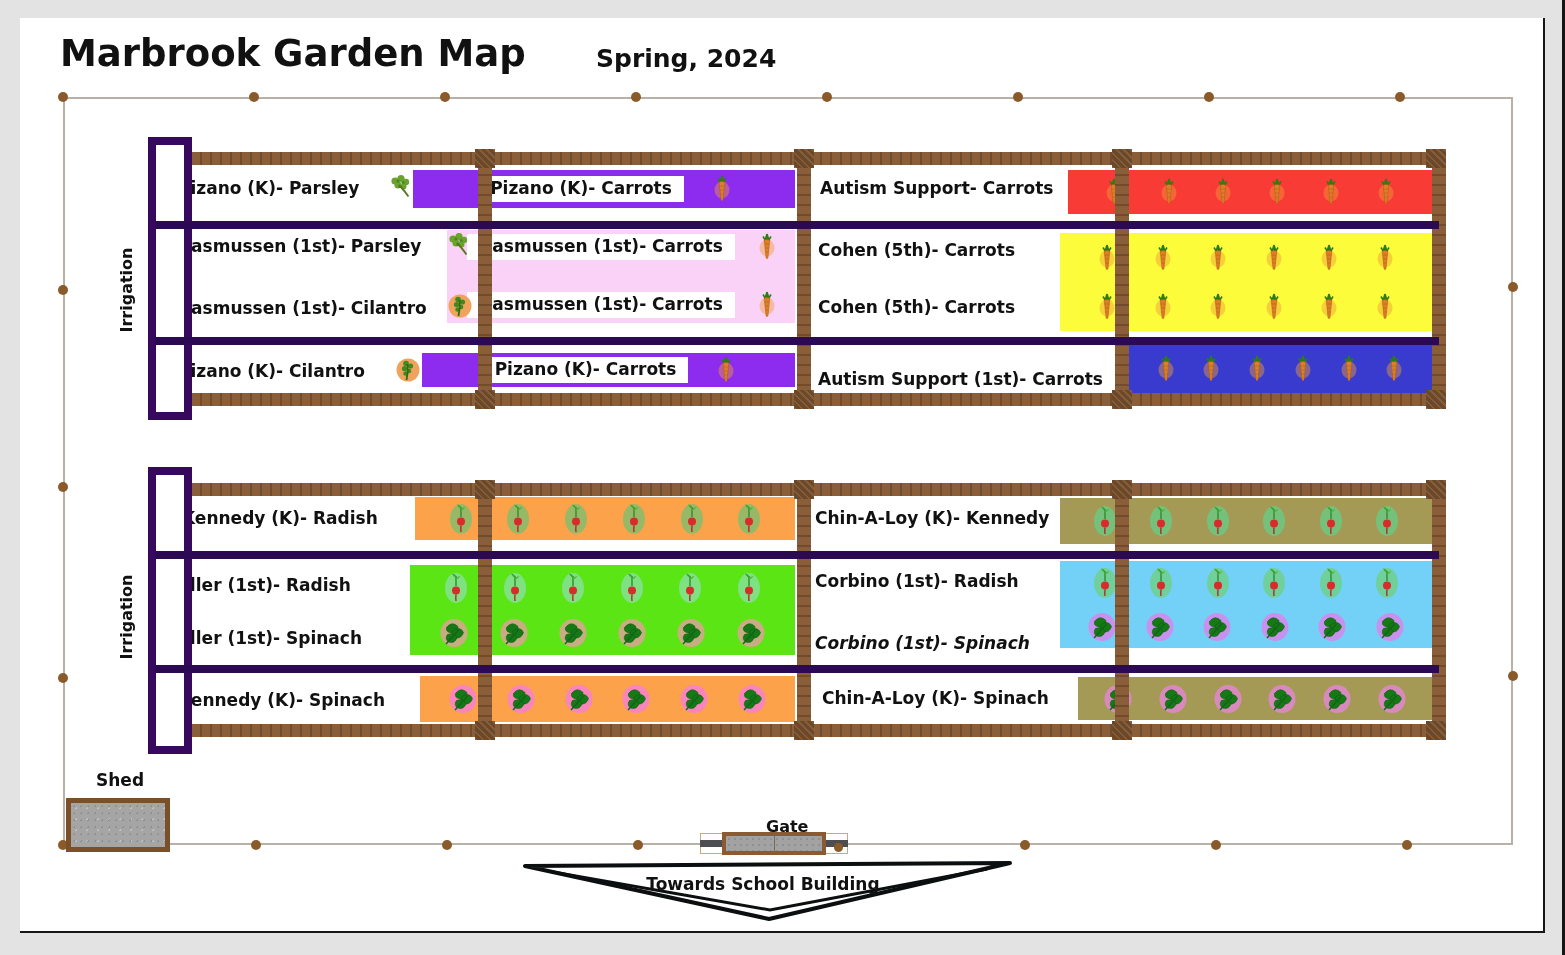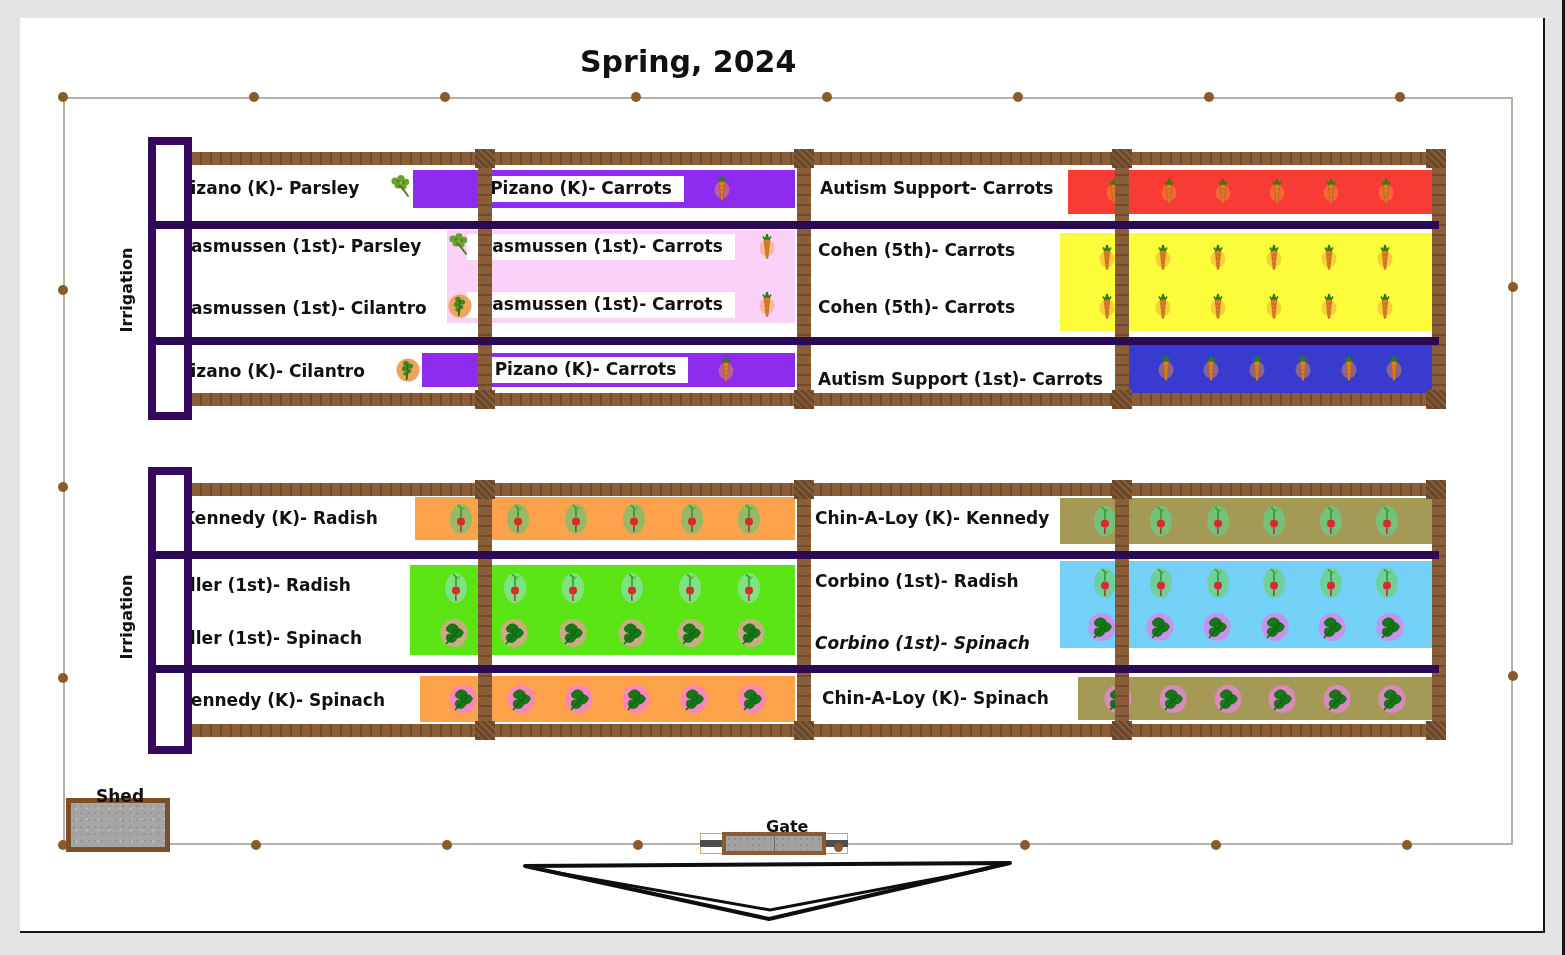"Marbrook Garden Map" div { html: none -> <div>Marbrook Garden Map</div> }
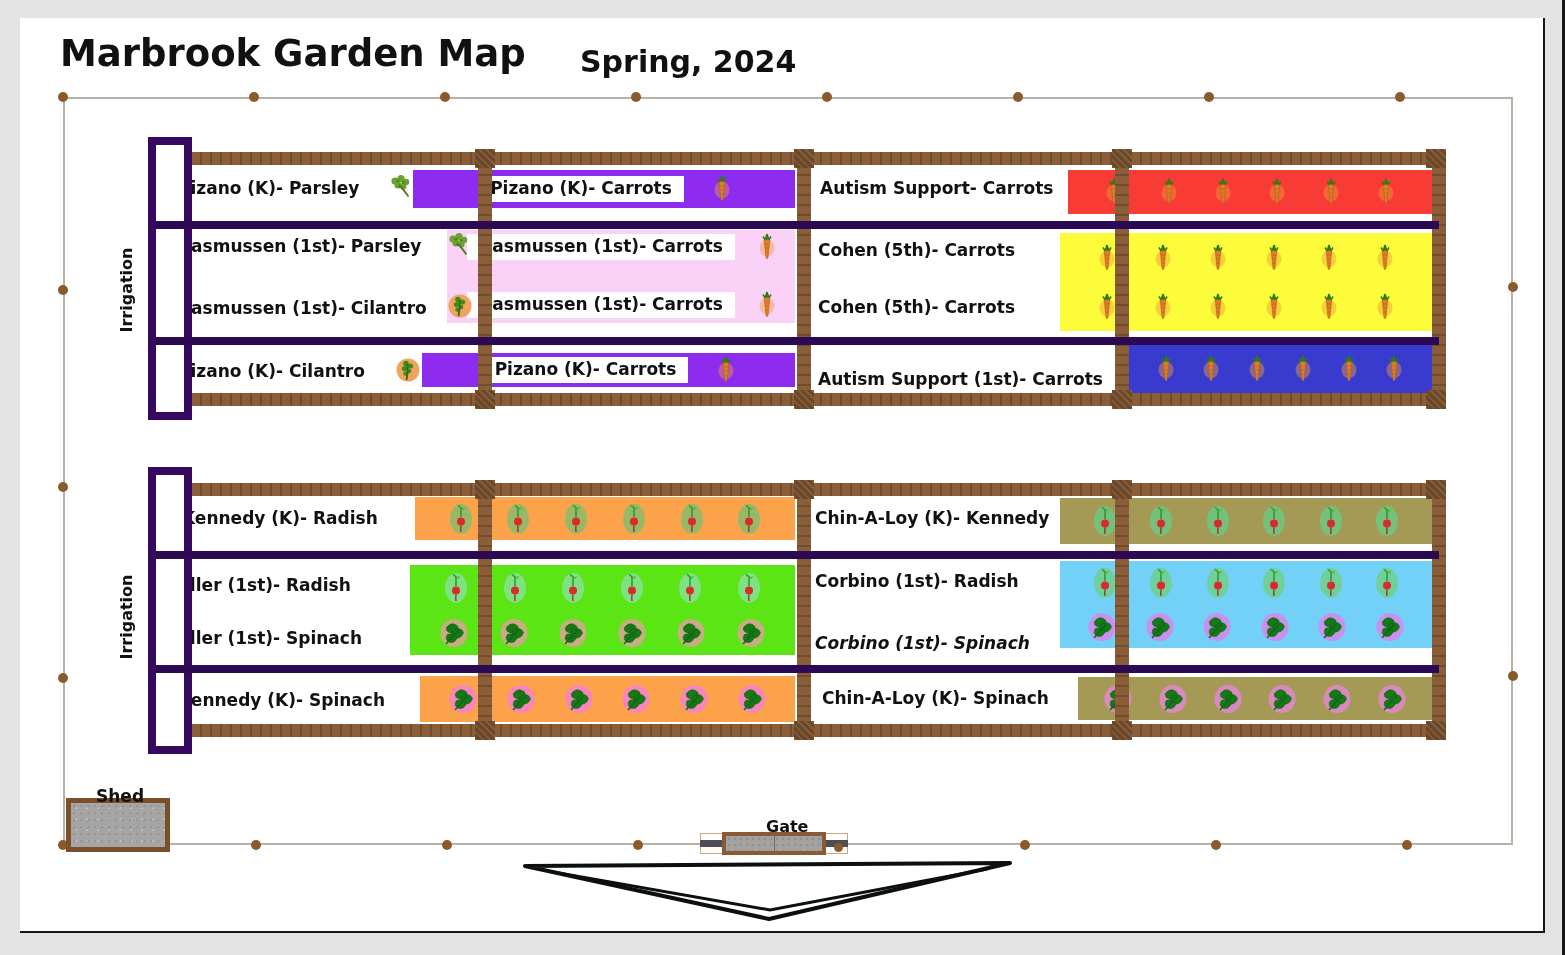"Spring, 2024" #subtitle { font-size: 30px -> 25px; left: 580px -> 596px }
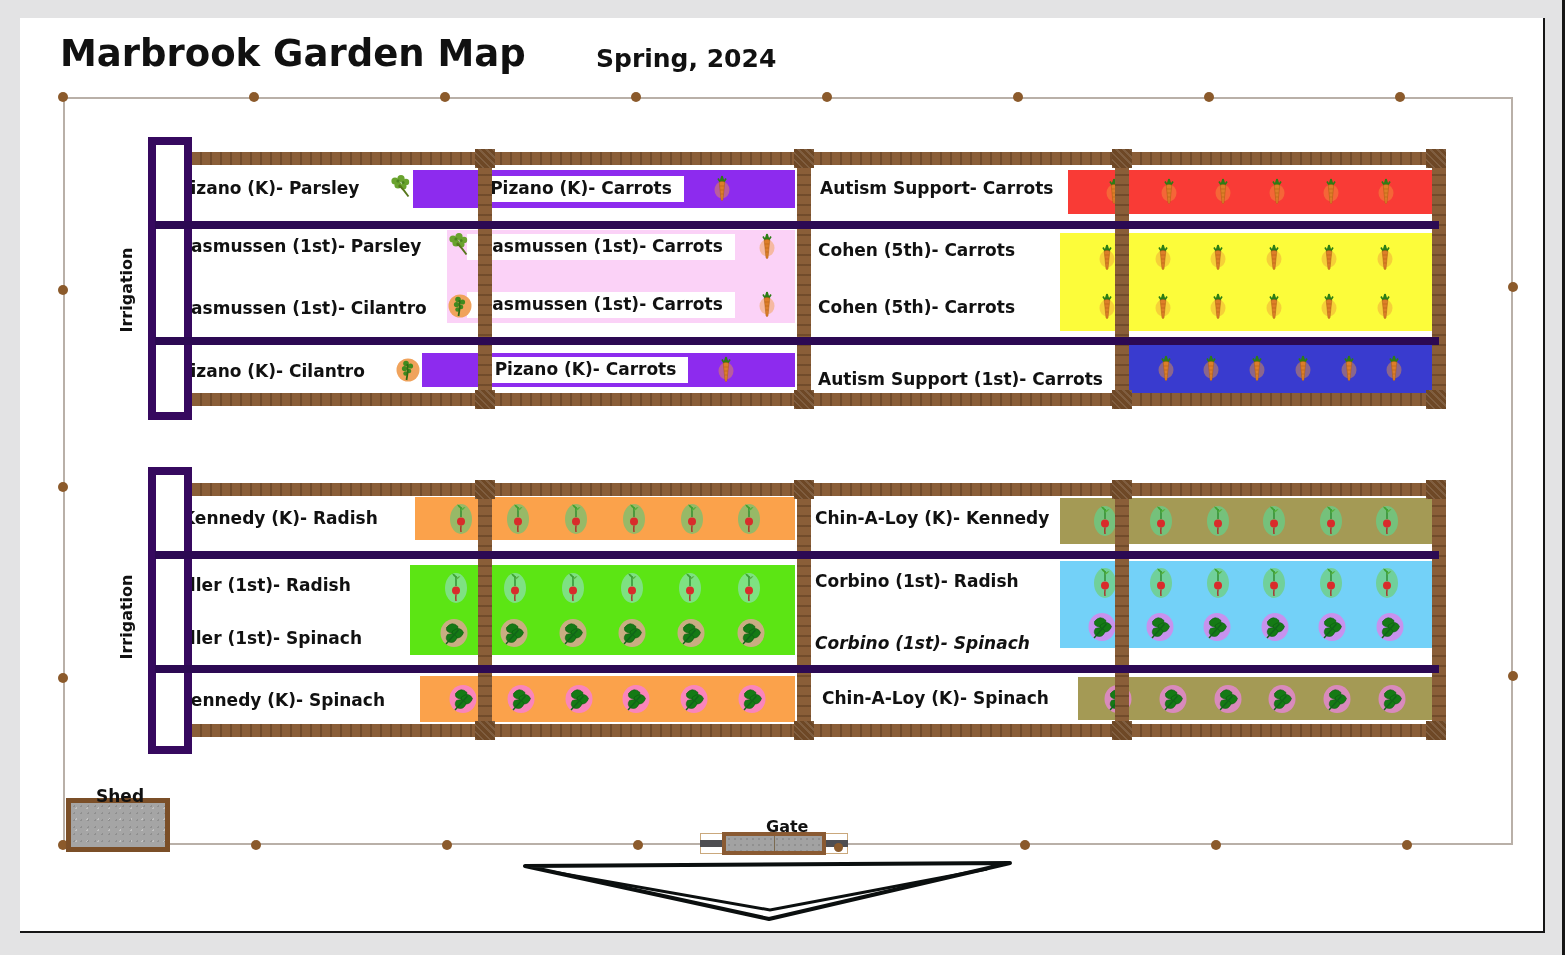"Shed" div.small-label { top: 786px -> 770px }
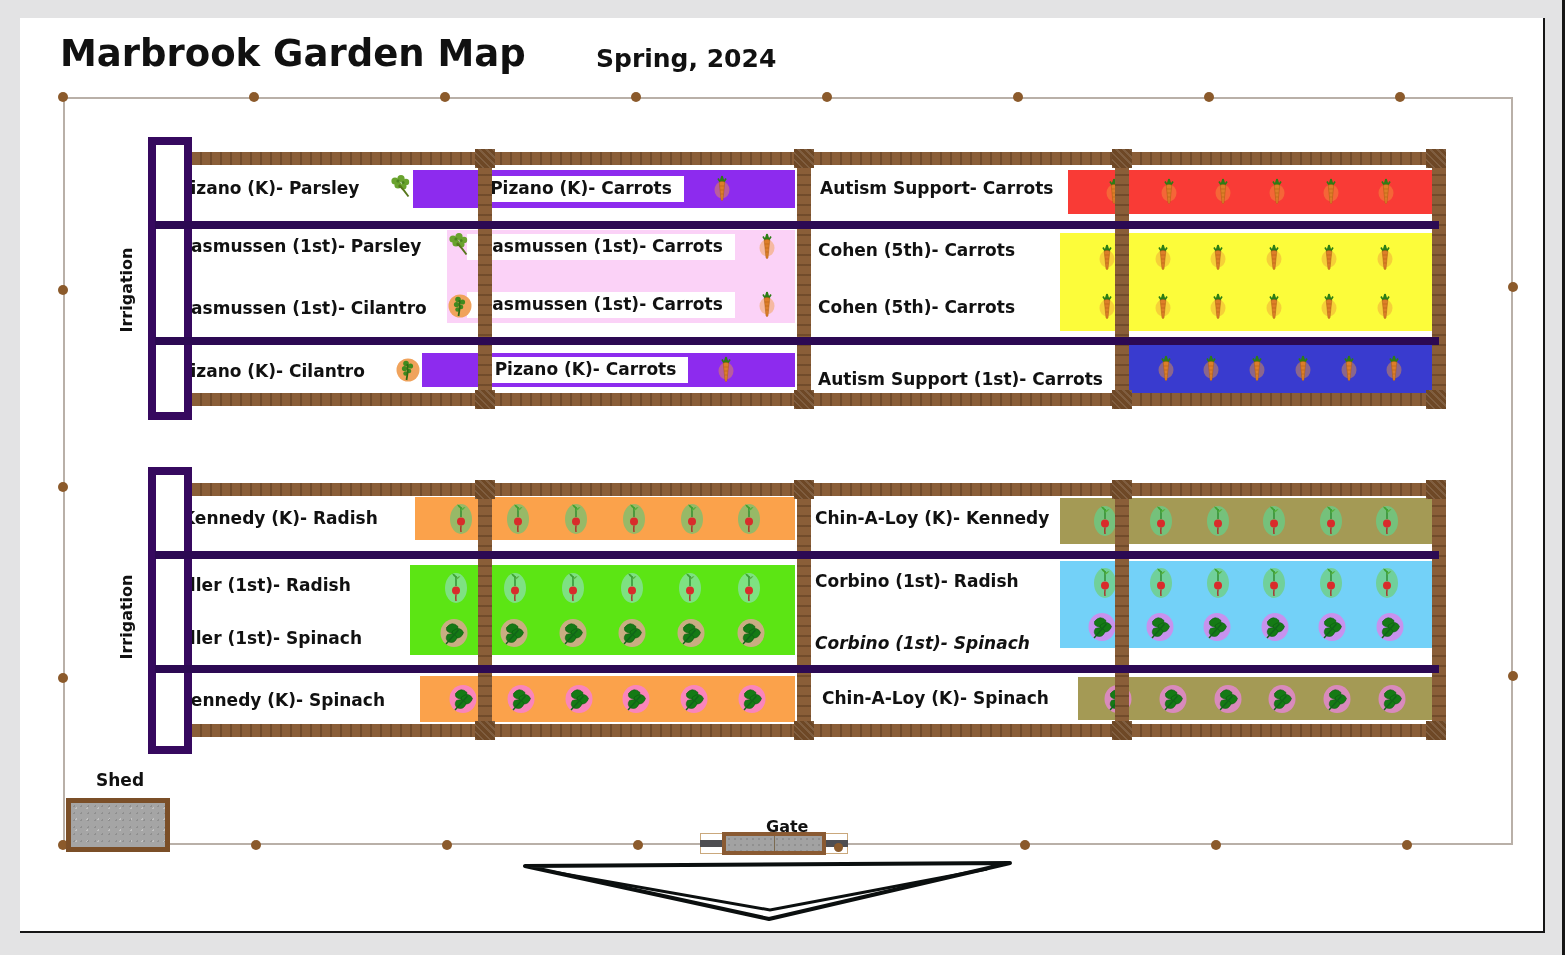"Towards School Building" div { html: none -> <div>Towards School Building</div> }
